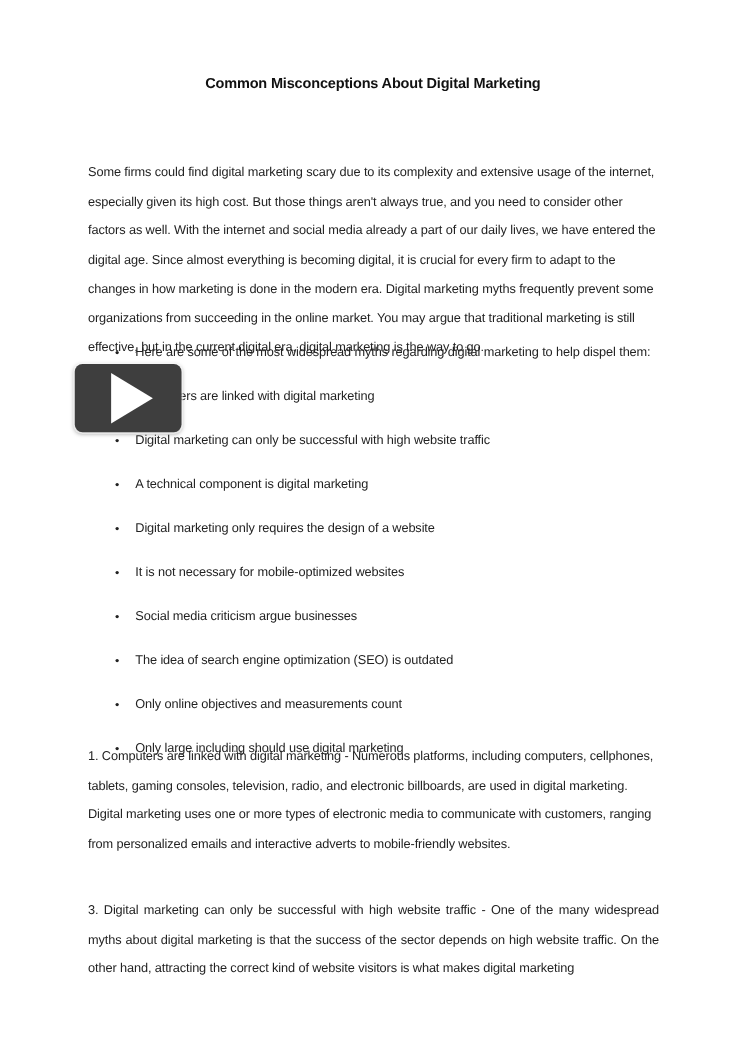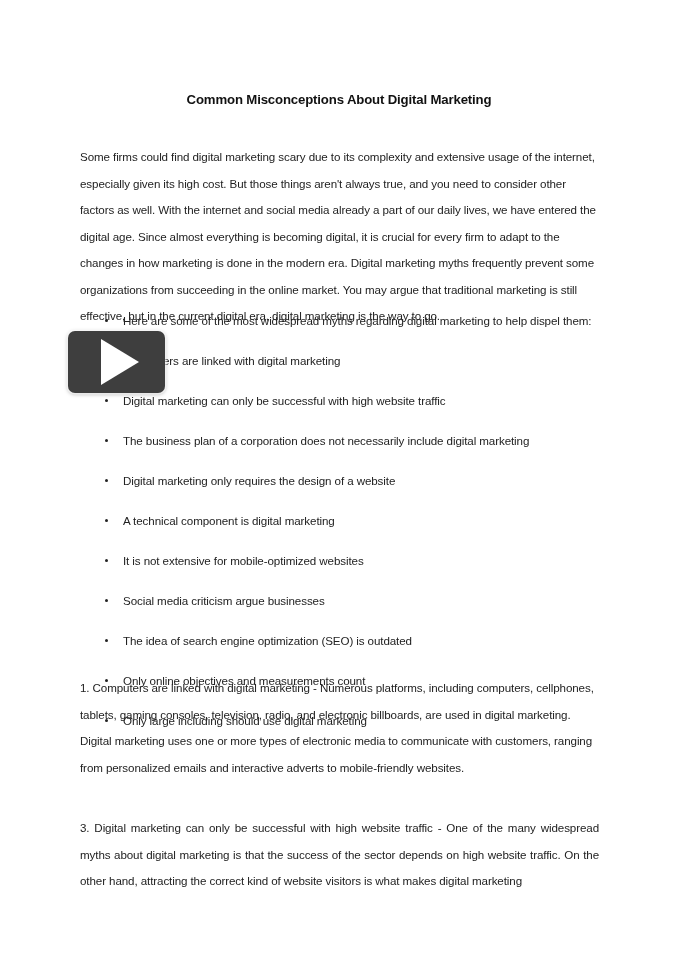"Common Misconceptions About Digital" .doc-title { top: 92px -> 68px }
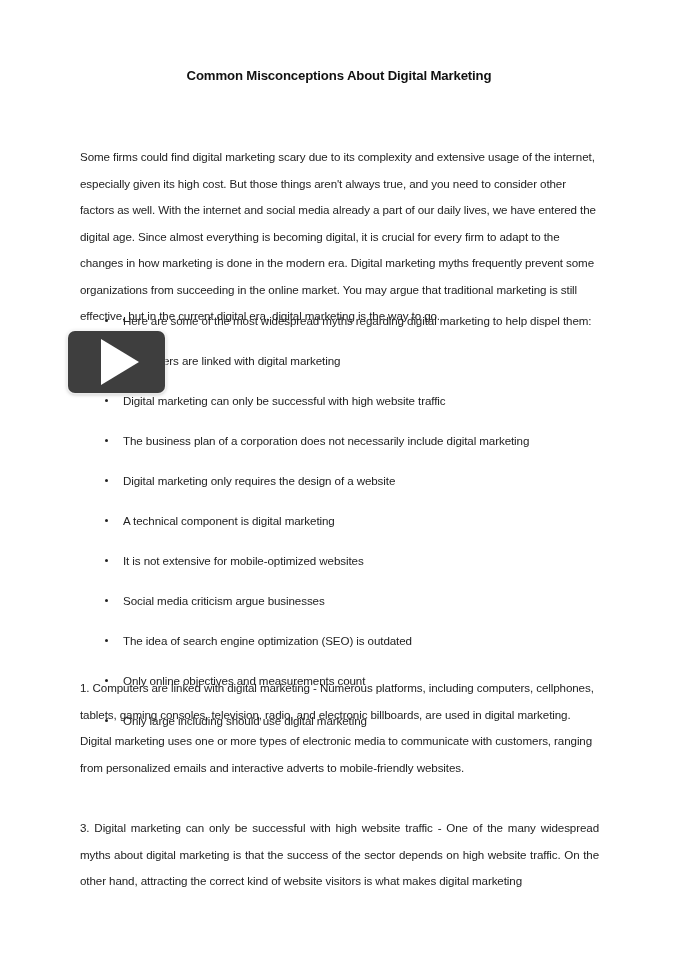"The business plan of a" li.bullet-item { html: <li> <span>The business plan of a corporation does not necessarily include digital marketing</span> </li> -> none }
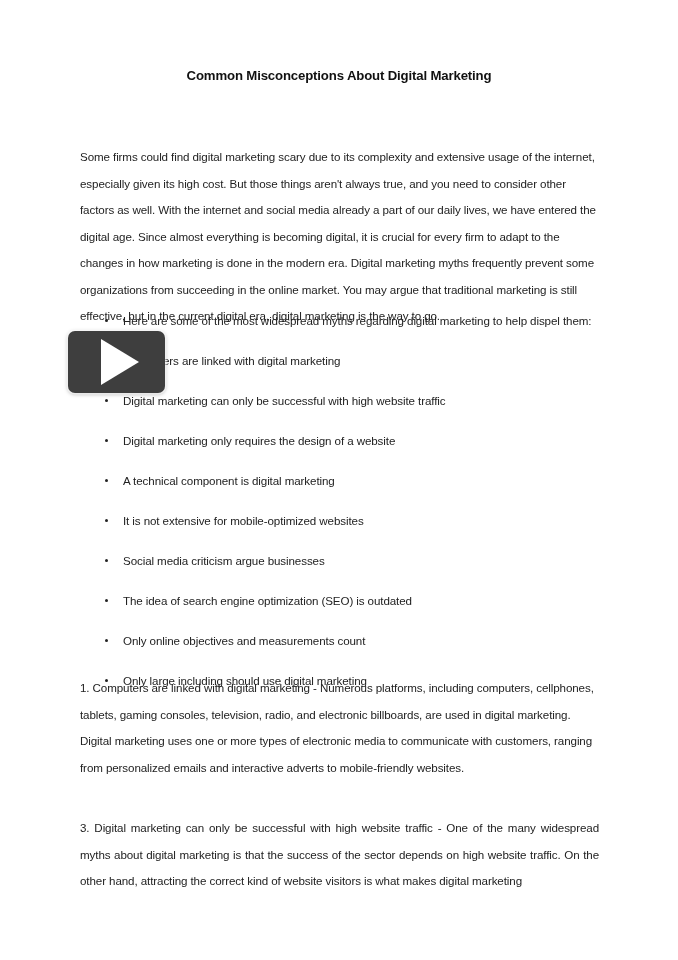"Digital marketing only requires the" li.bullet-item { order: before "A technical component is digital" -> after "A technical component is digital" }
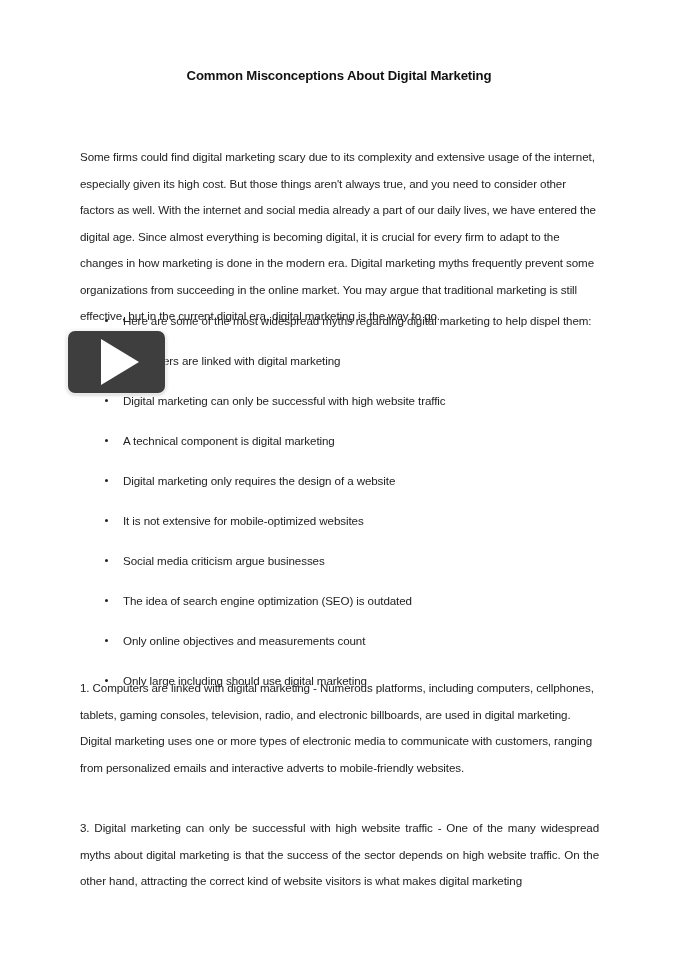"It is not extensive for" span { text: extensive -> necessary }
